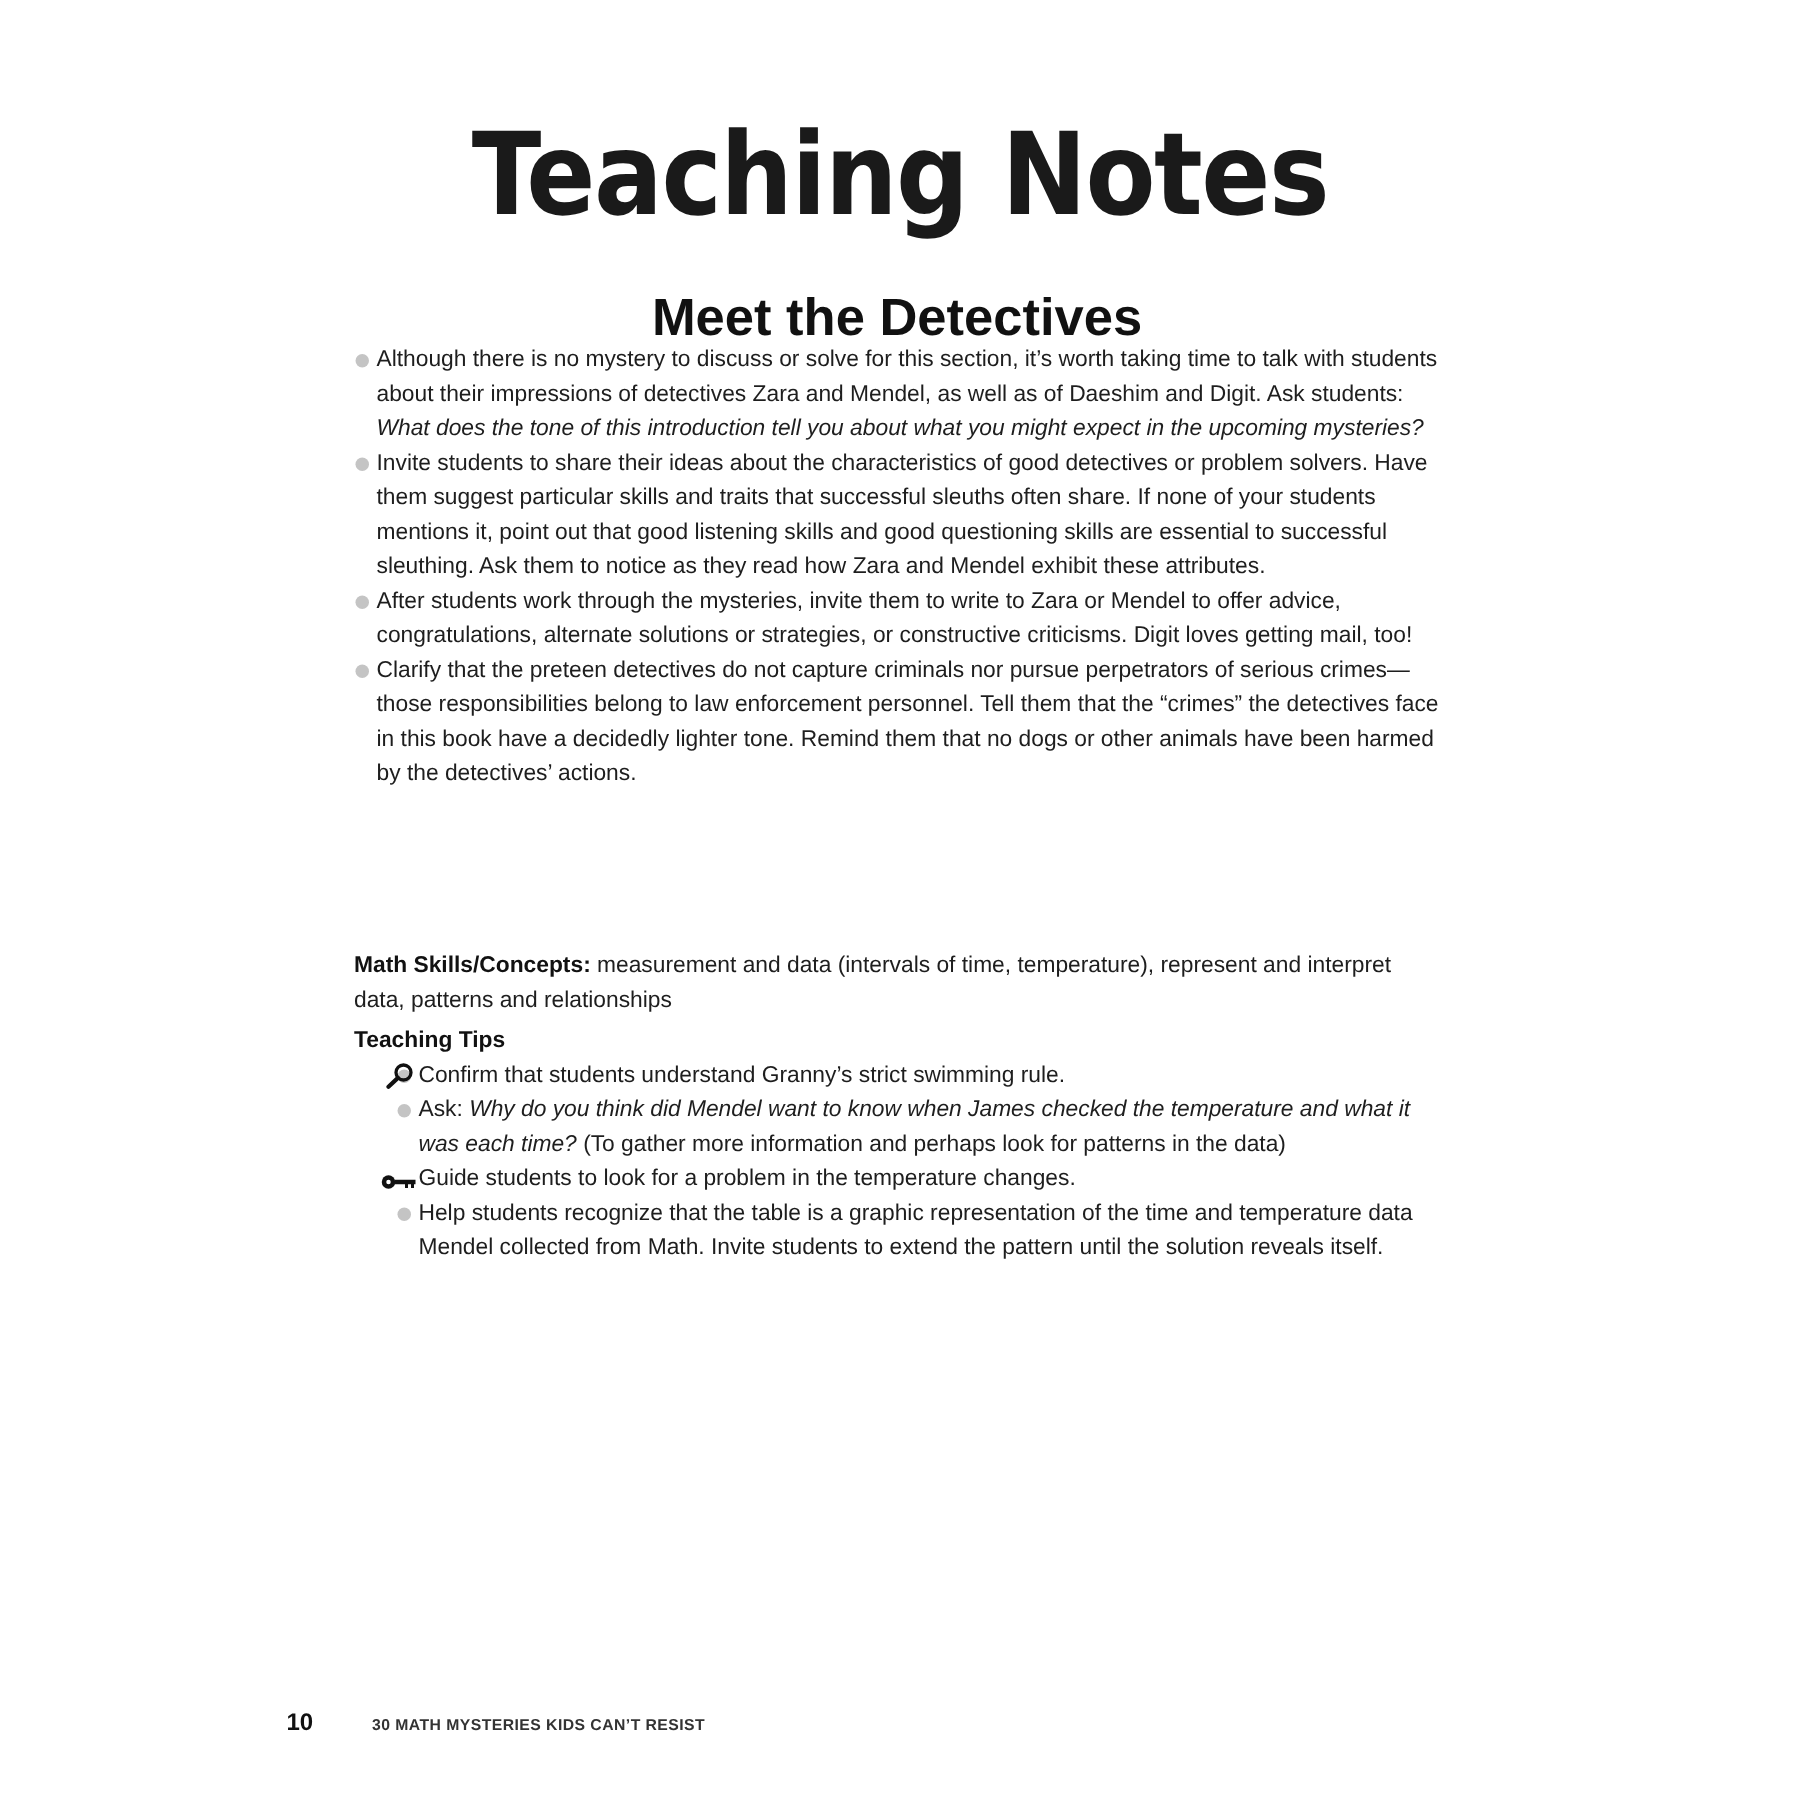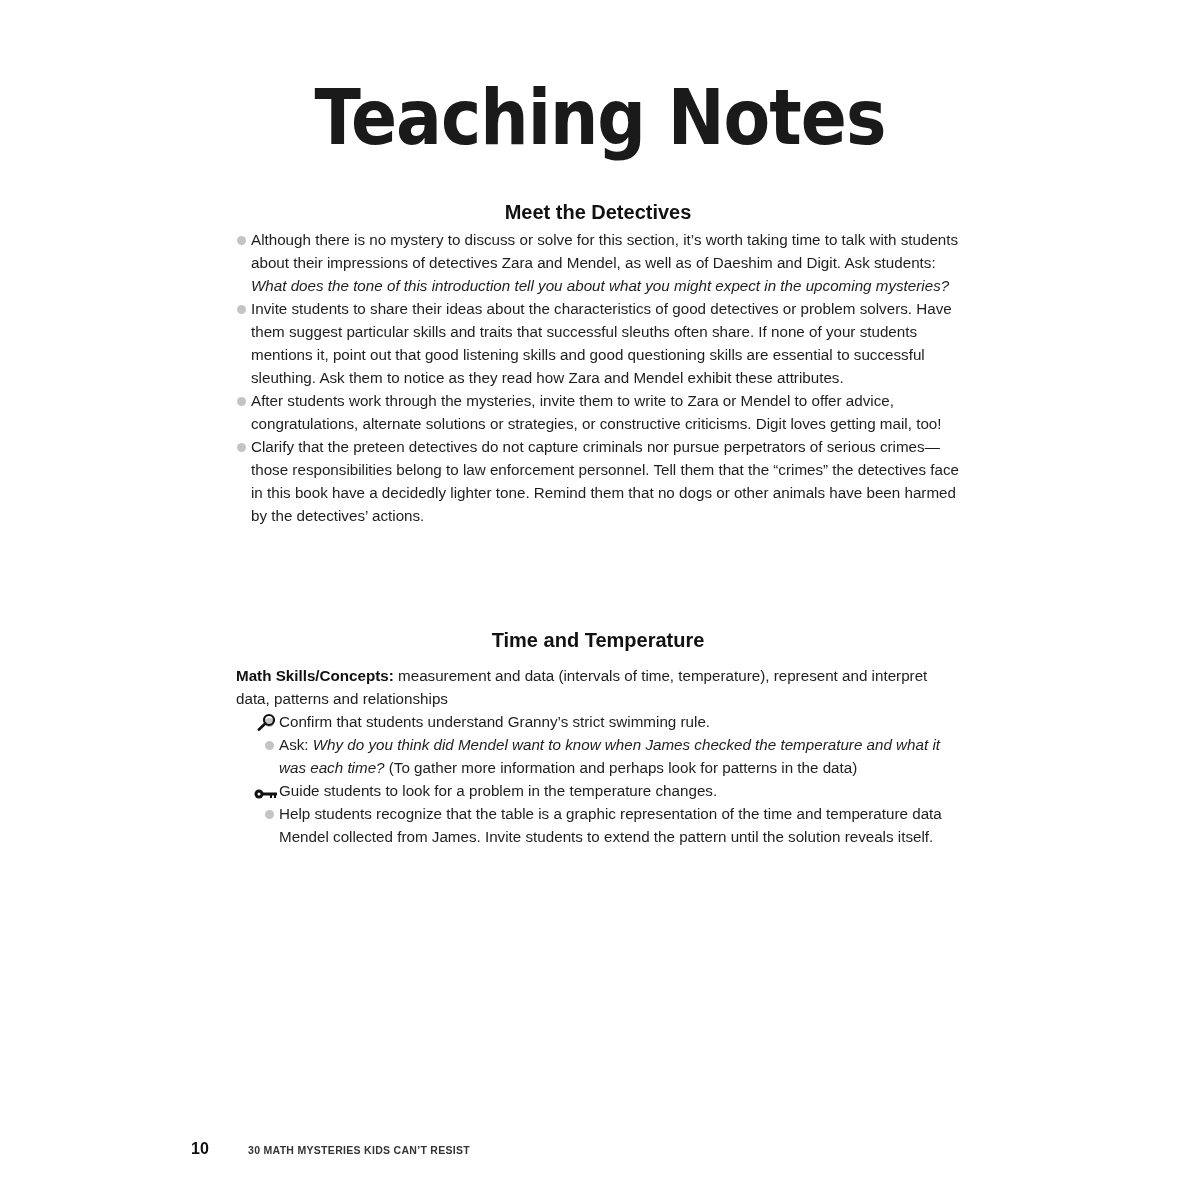"Meet the Detectives" h2 { font-size: 20px -> 35px }
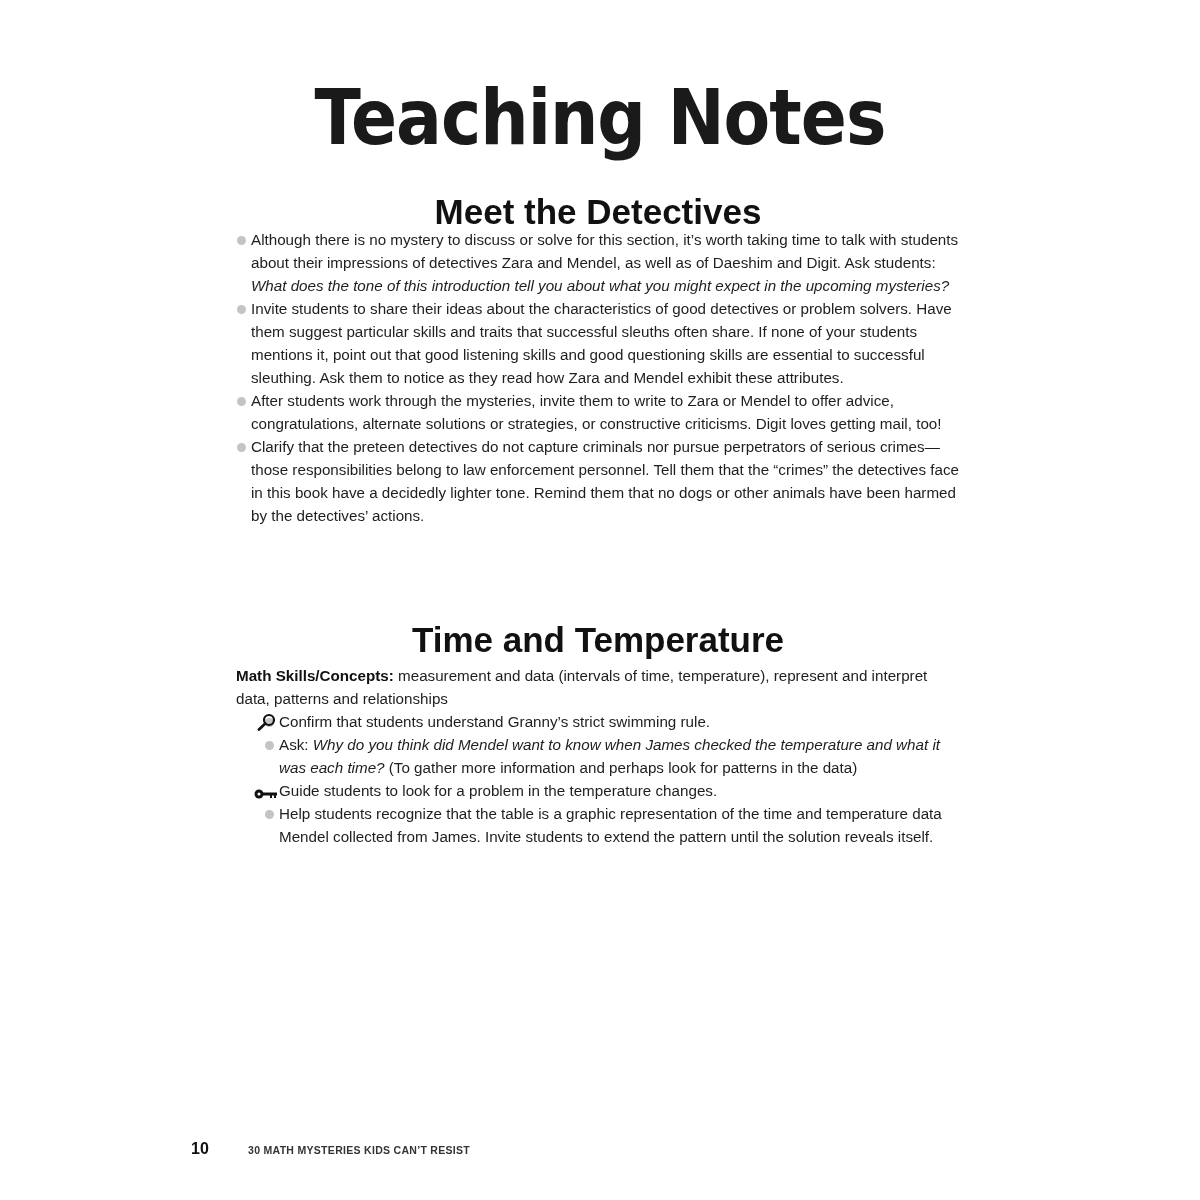"Time and Temperature" h2 { html: <h2>Time and Temperature</h2> -> none }
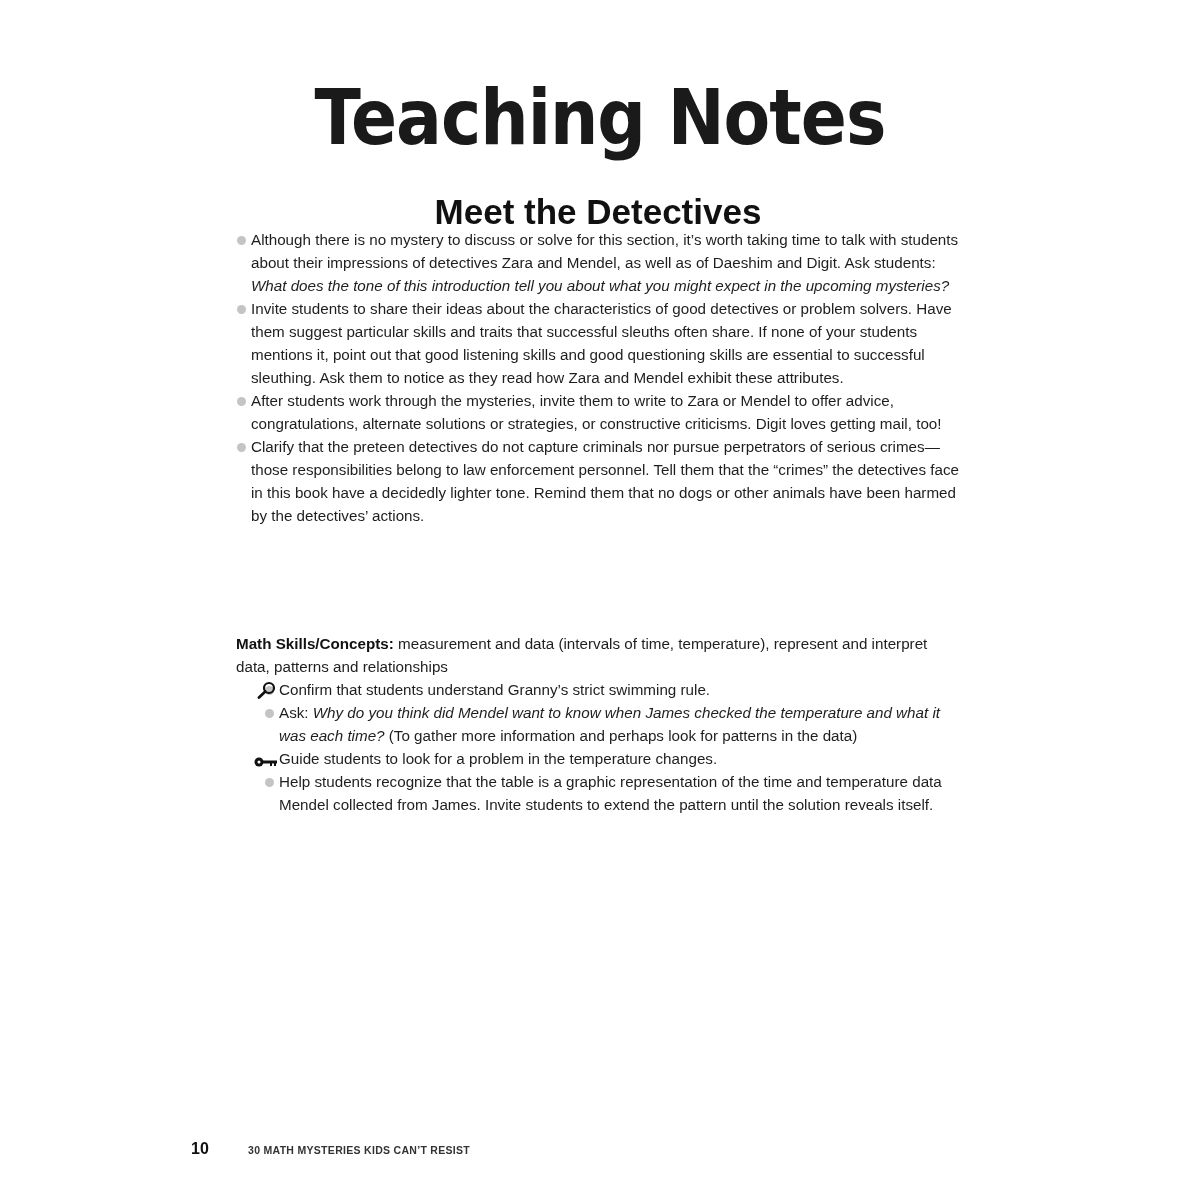"Teaching Tips" p.subhead { html: none -> <p>Teaching Tips</p> }
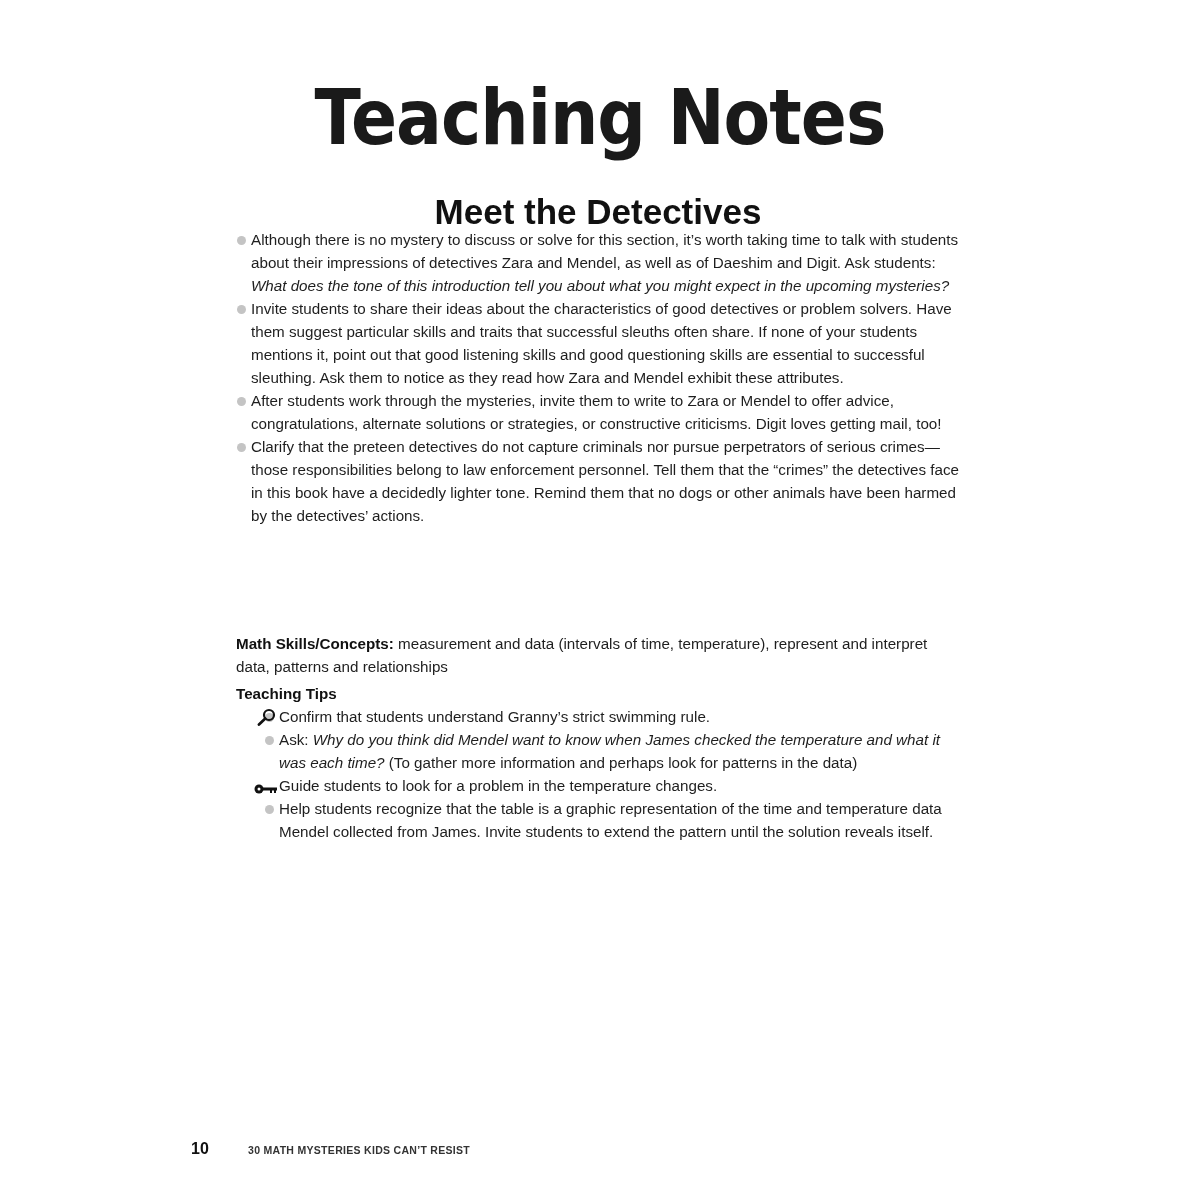"Help students recognize that the" span { text: James -> Math }
